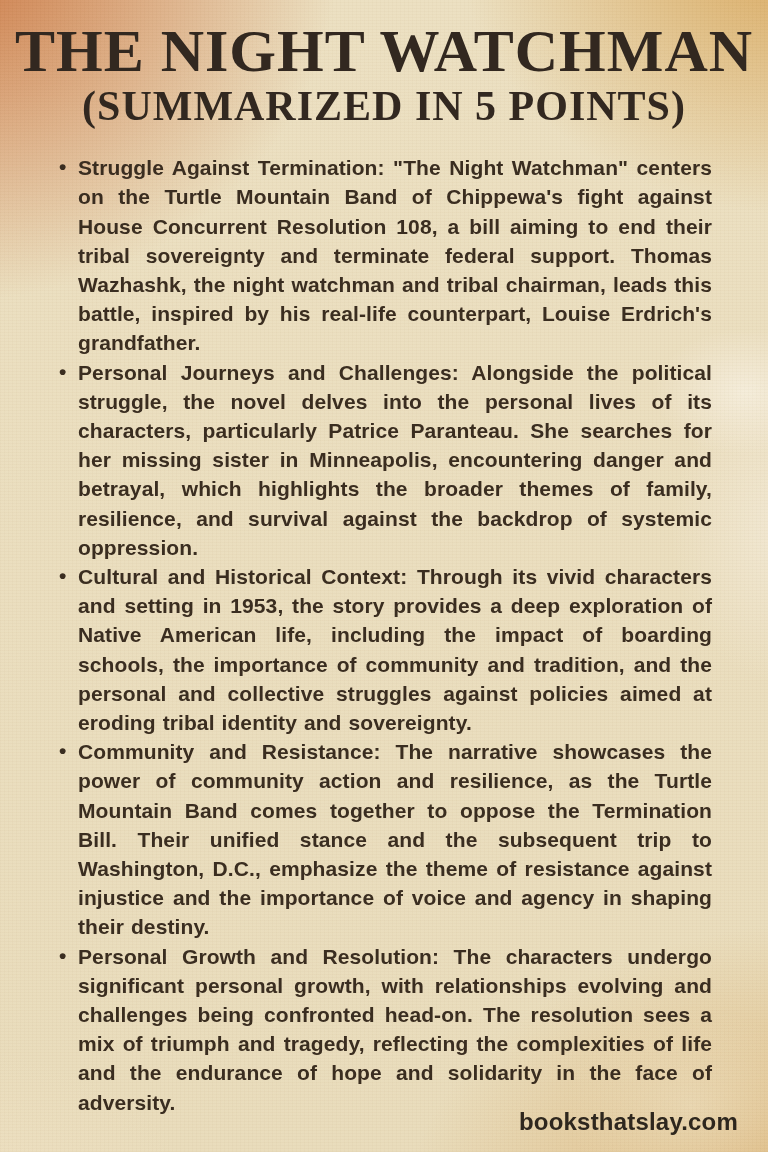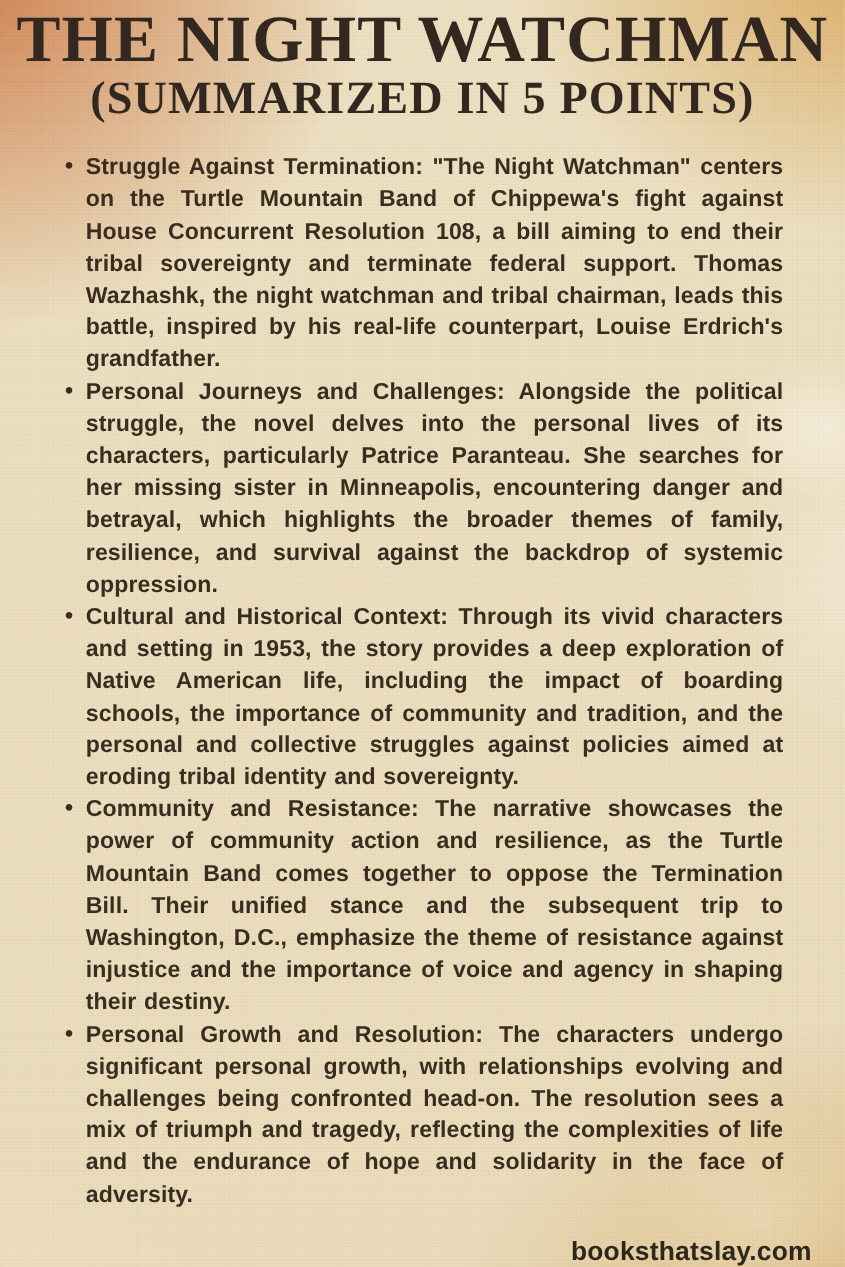"THE NIGHT WATCHMAN" .title { padding-top: 5px -> 21px }
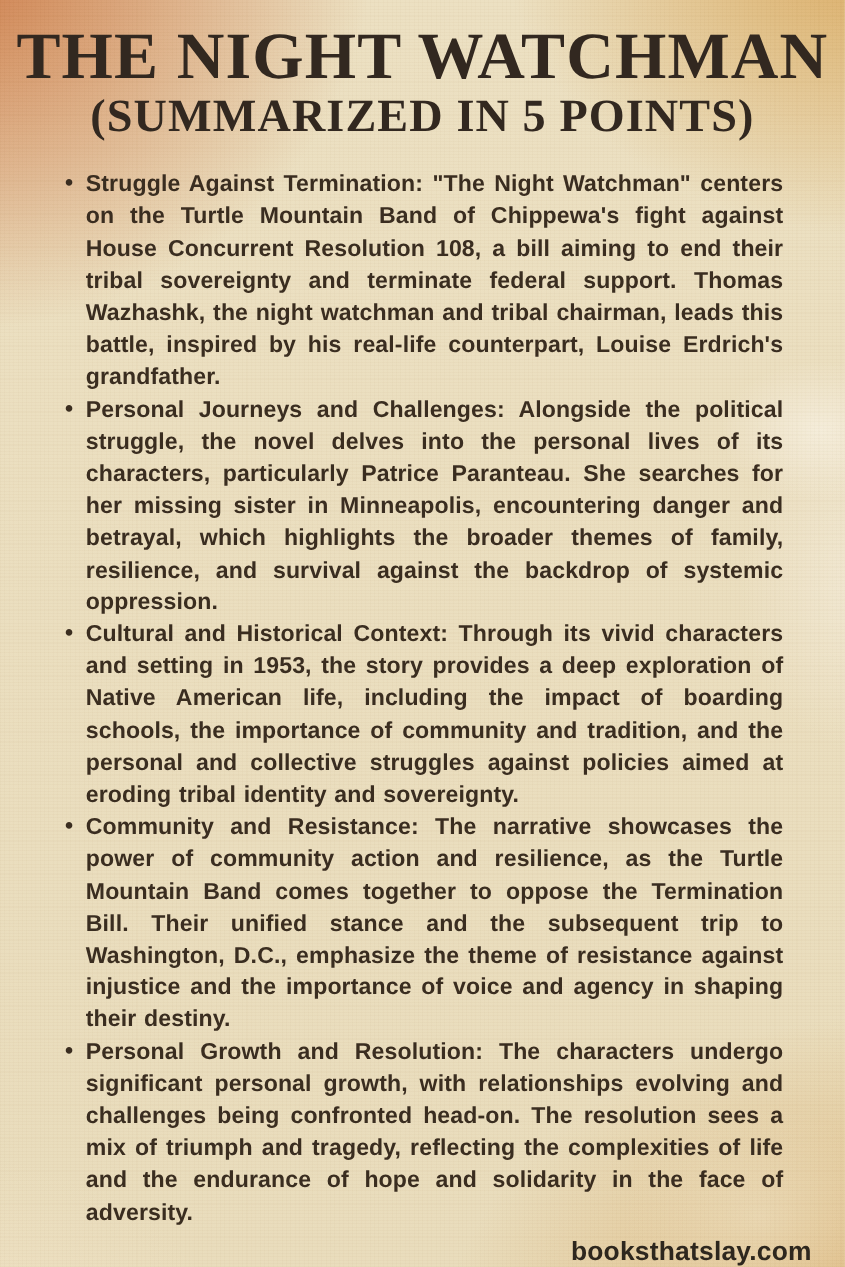"booksthatslay.com" .watermark { bottom: 0 -> 16px }
